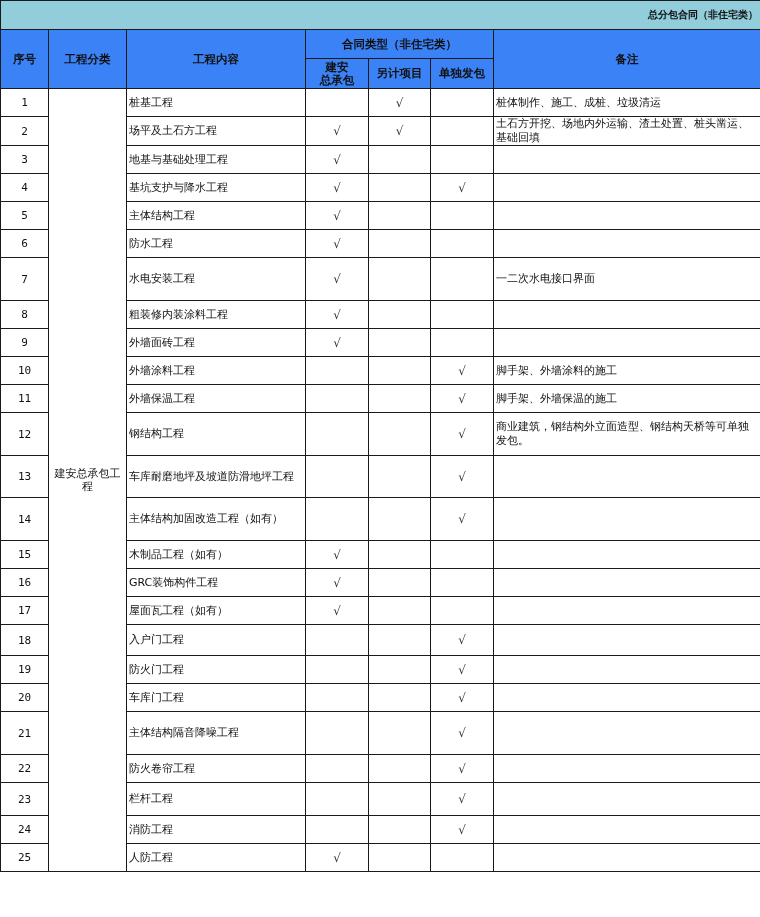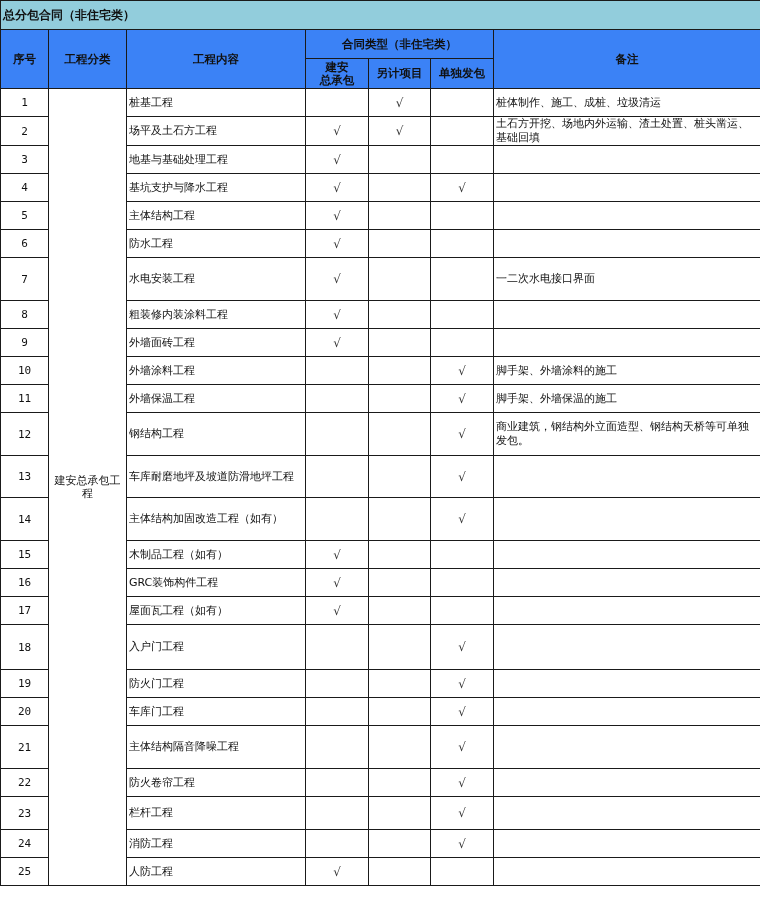"总分包合同（非住宅类）" .title-row th { font-size: 12px -> 10px; text-align: left -> right }
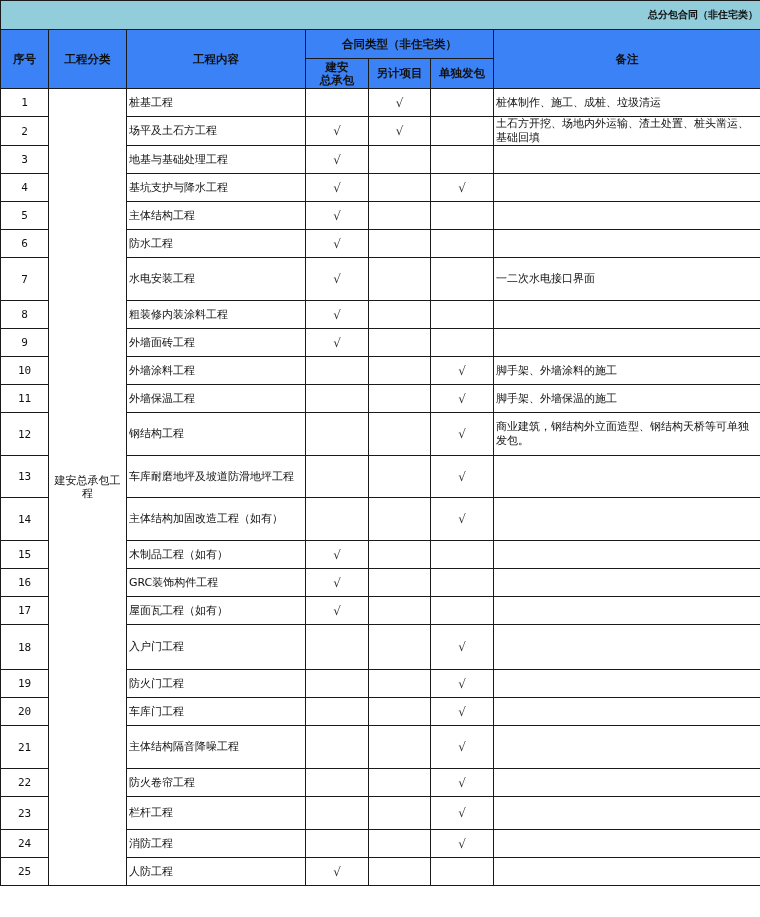"18" tr { height: 45px -> 31px }
